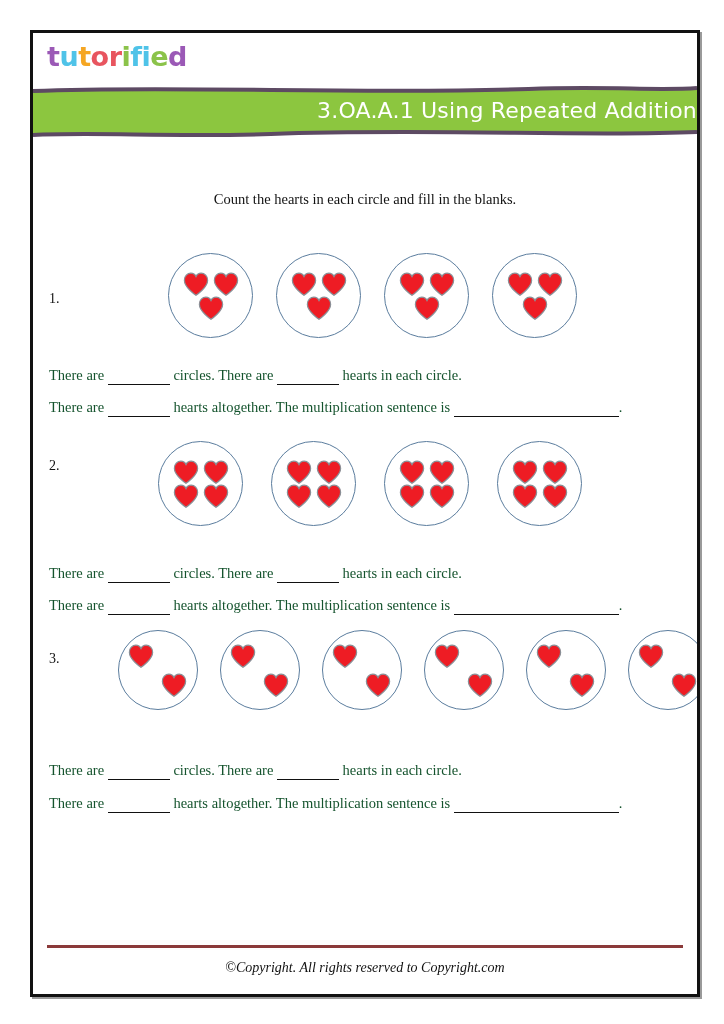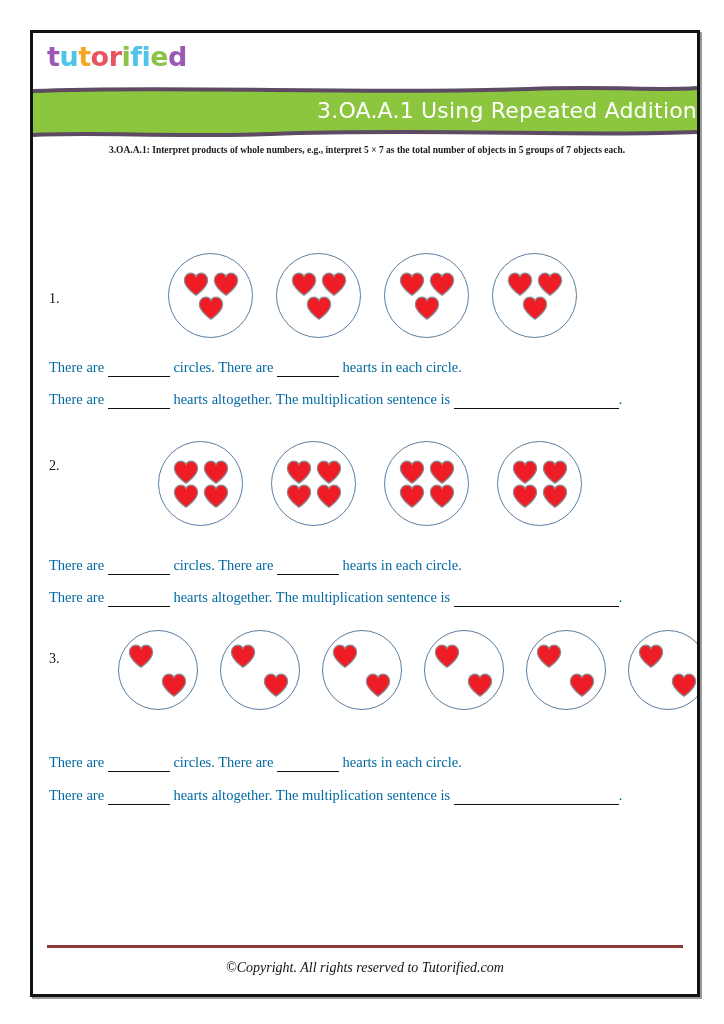"3.OA.A.1: Interpret products of whole" div { html: <div>3.OA.A.1: Interpret products of whole numbers, e.g., interpret 5 × 7 as the total number of objects in 5 groups of 7 objects each.</div> -> none }
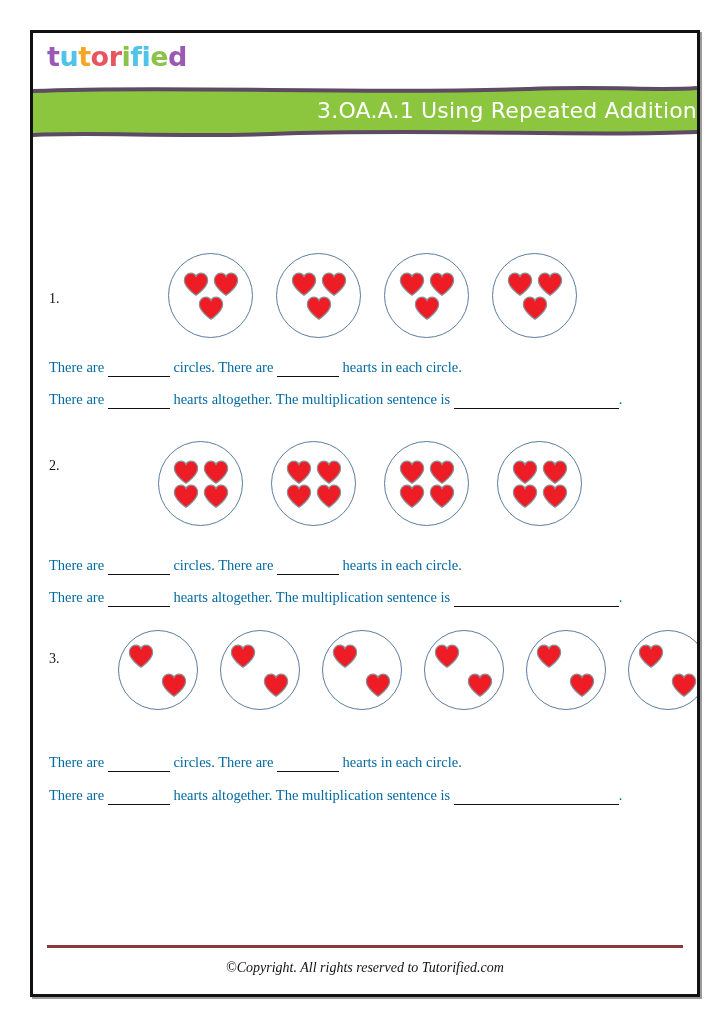"Count the hearts in each" div { html: none -> <div>Count the hearts in each circle and fill in the blanks.</div> }
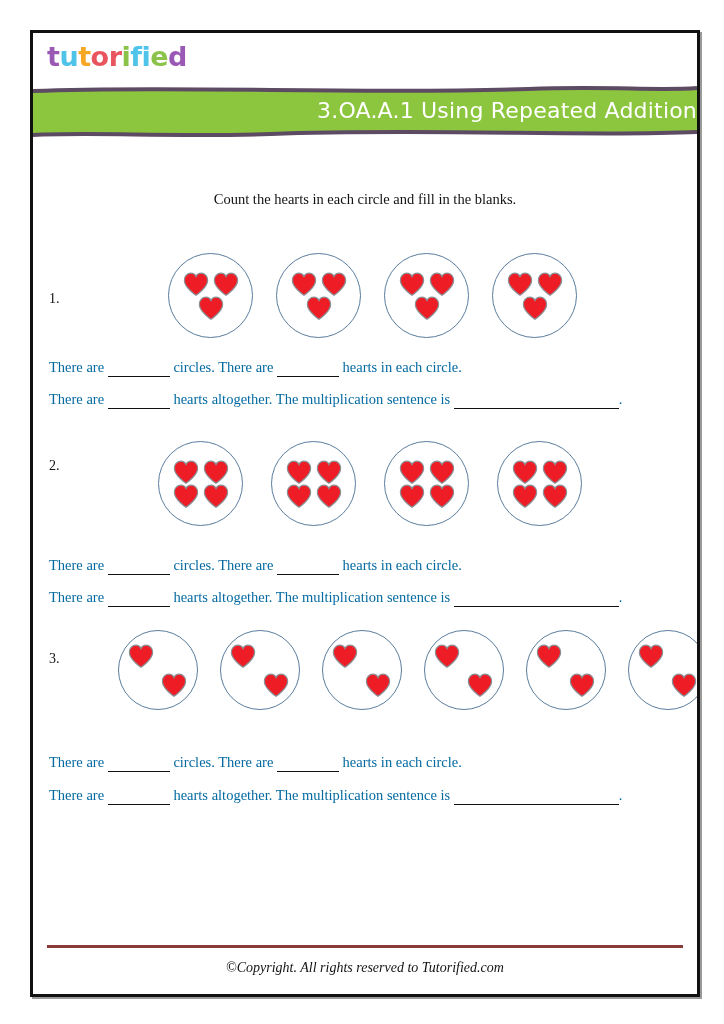"There are circles. There are" .blank-line { color: #0369a1 -> #14532d; margin-top: none -> 8px }
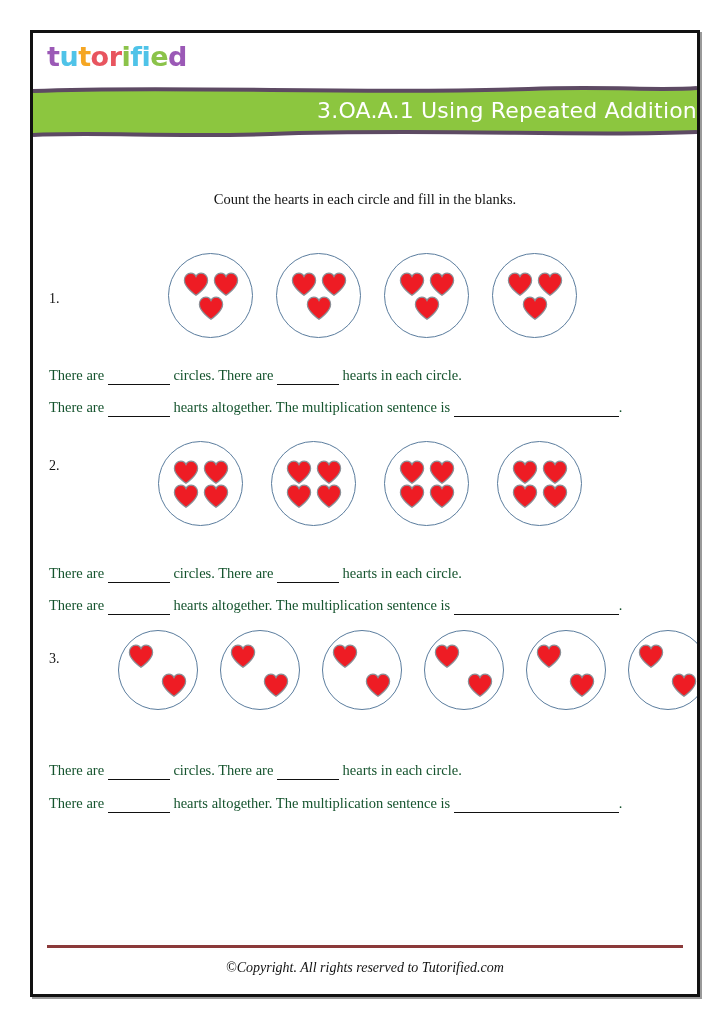"©Copyright. All rights reserved to" div { text: Tutorified.com -> Copyright.com }
